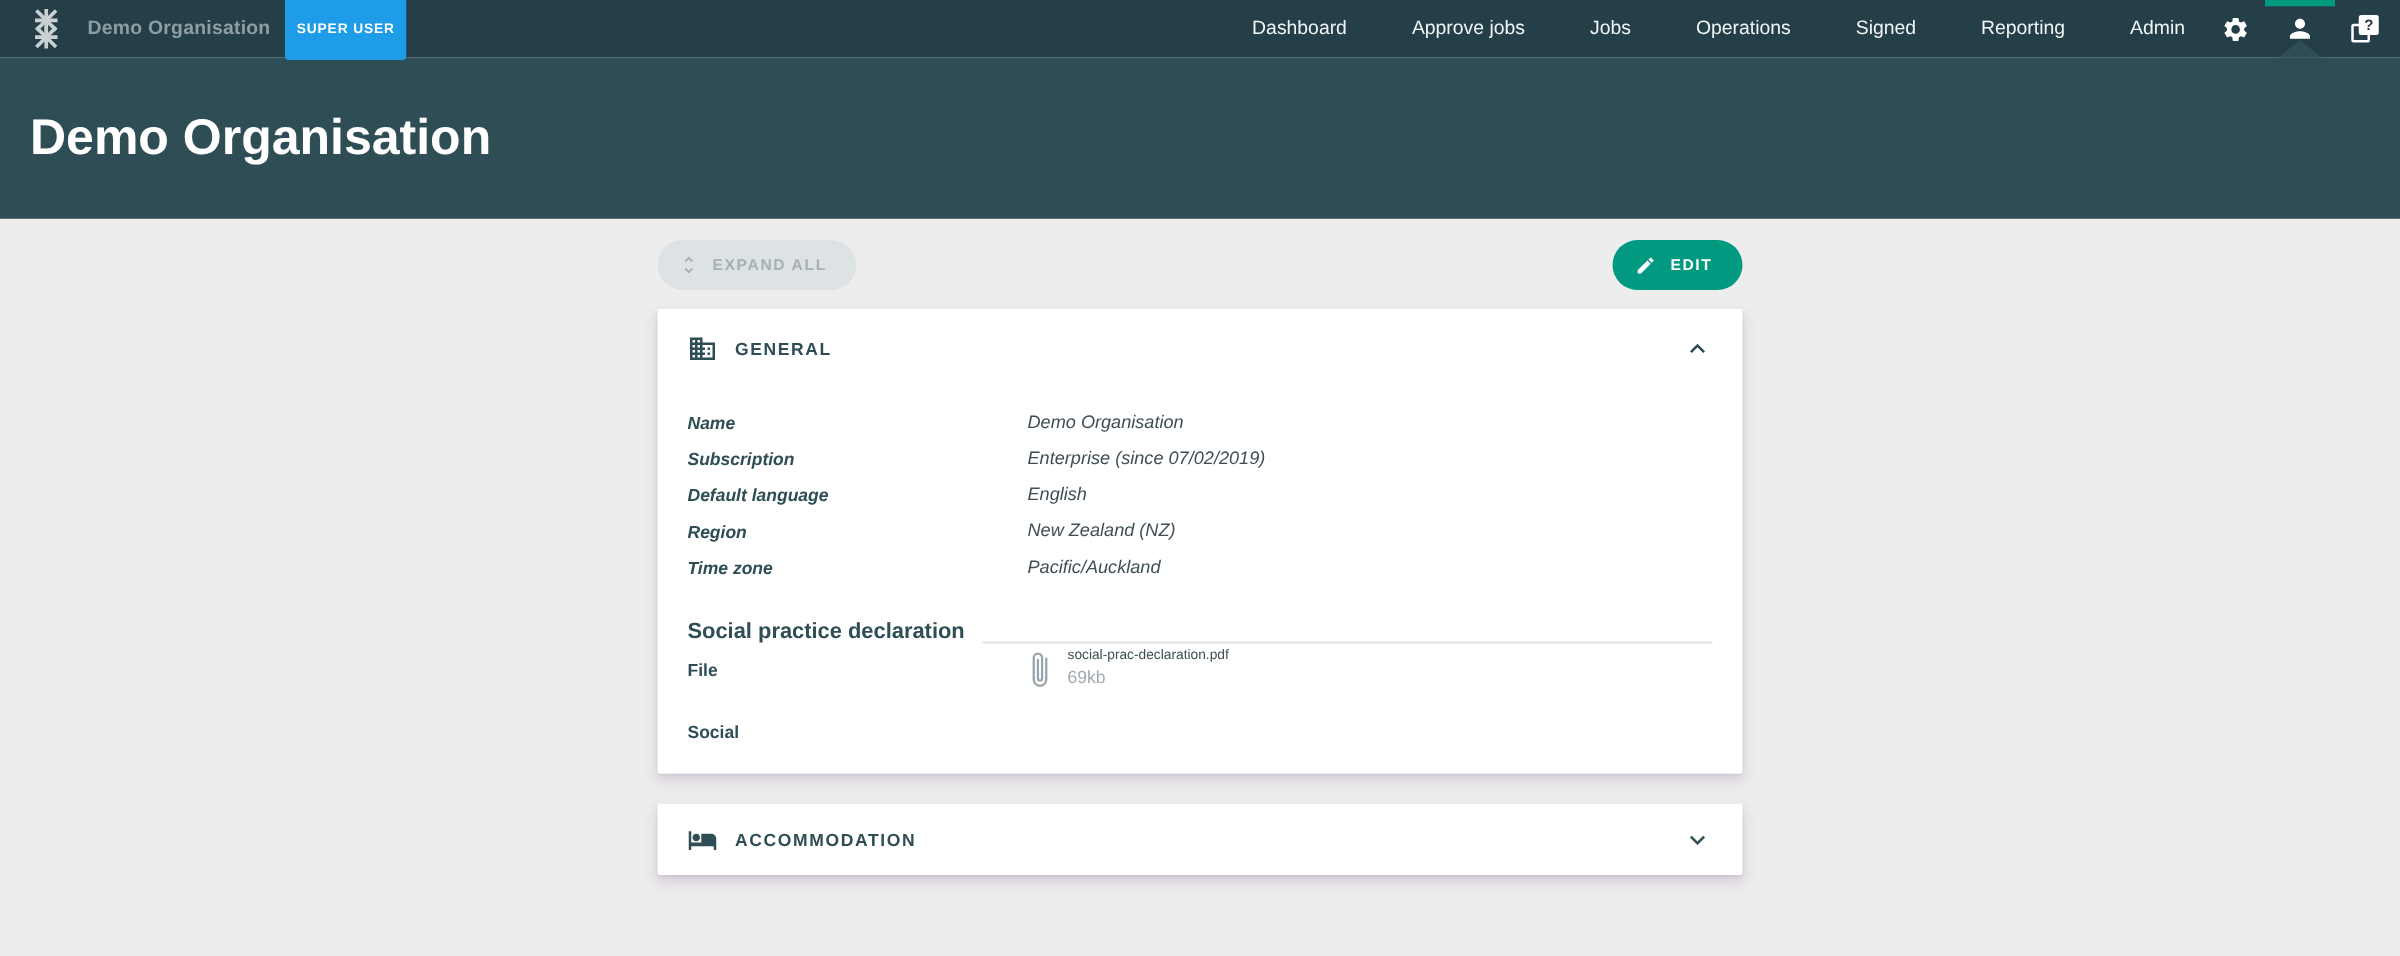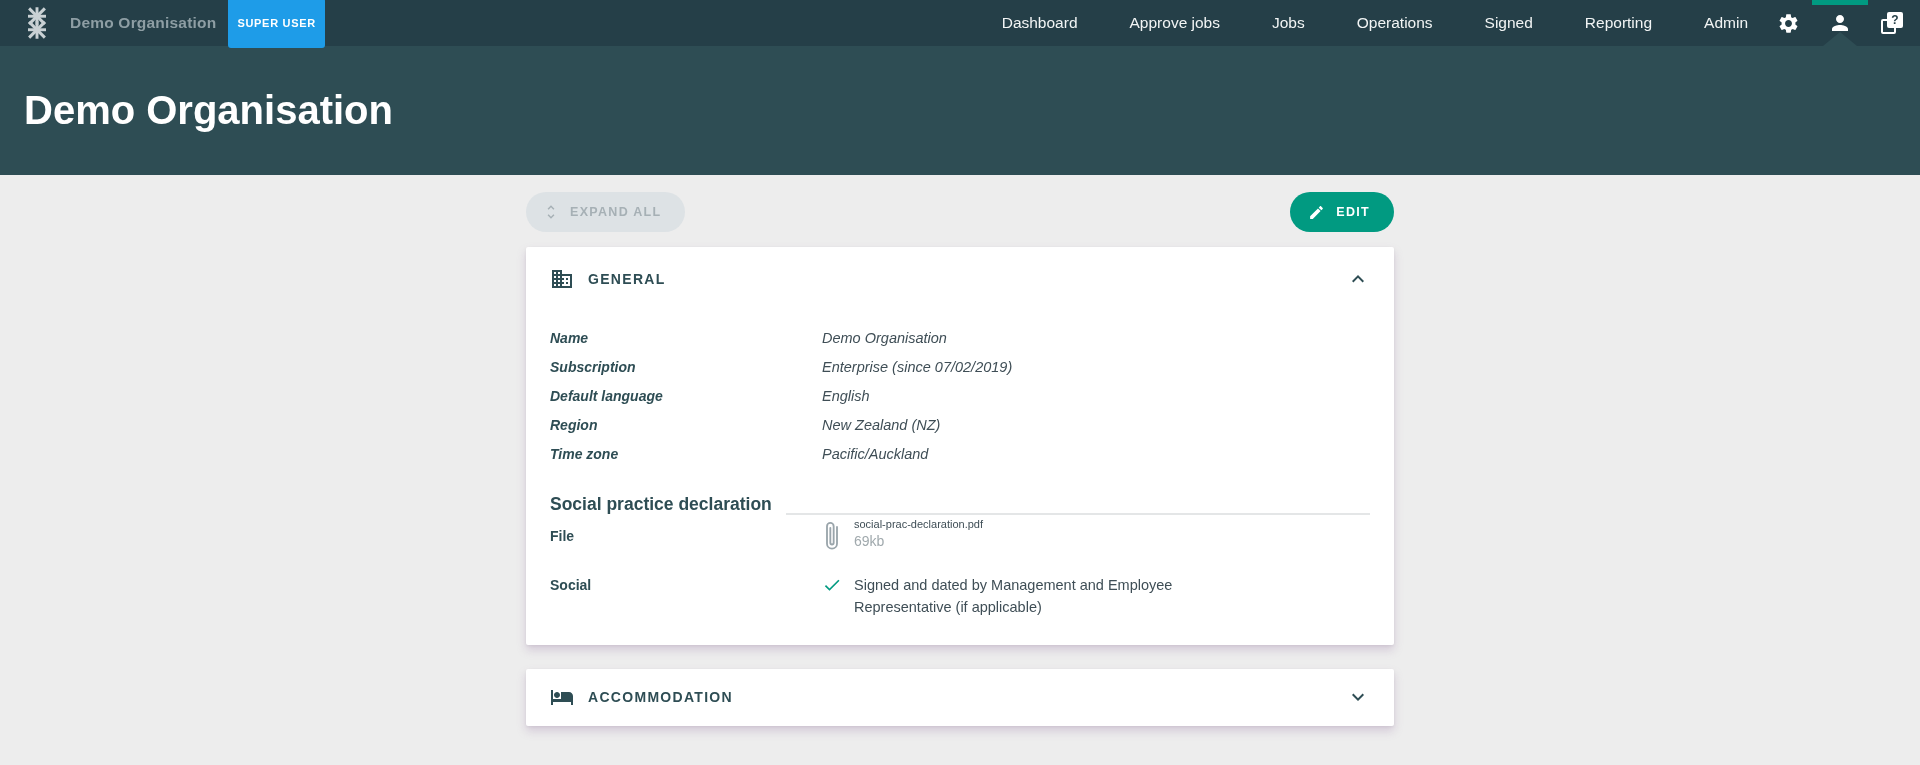"Signed and dated by Management" span.signed-value { html: <span> <svg> <path></path> </svg> <span>Signed and dated by Management and Employee Representative (if applicable)</span> </span> -> none }
